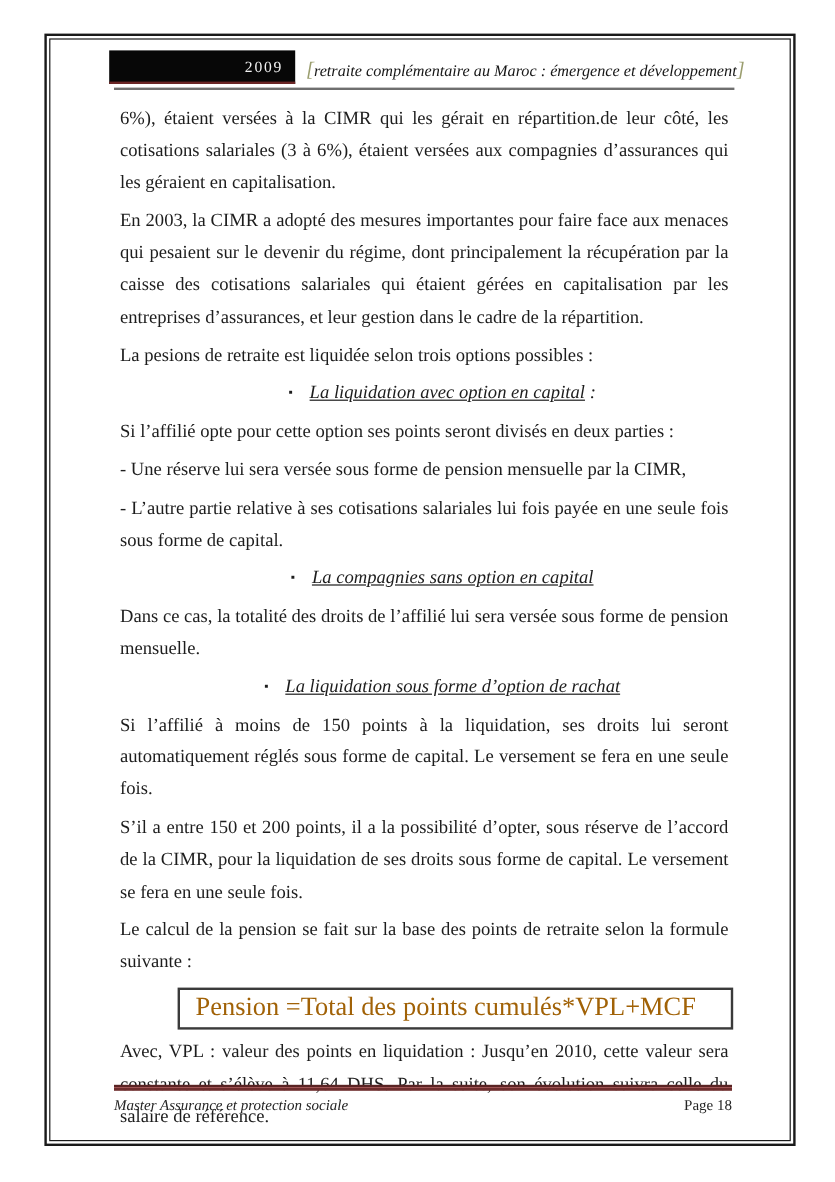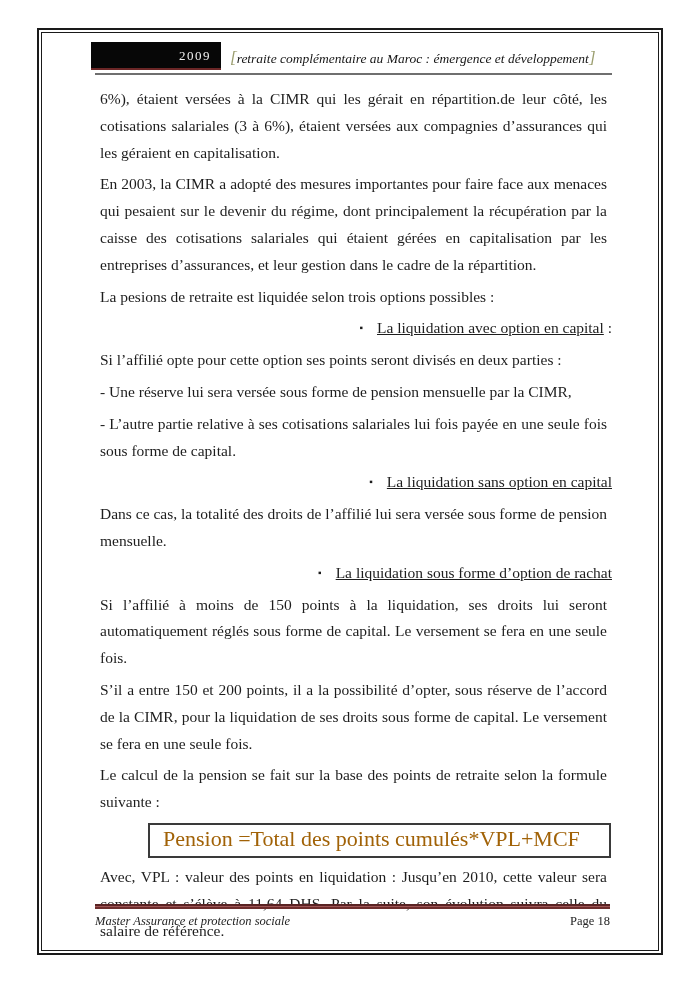"2009" .year-box { width: 130px -> 155px }
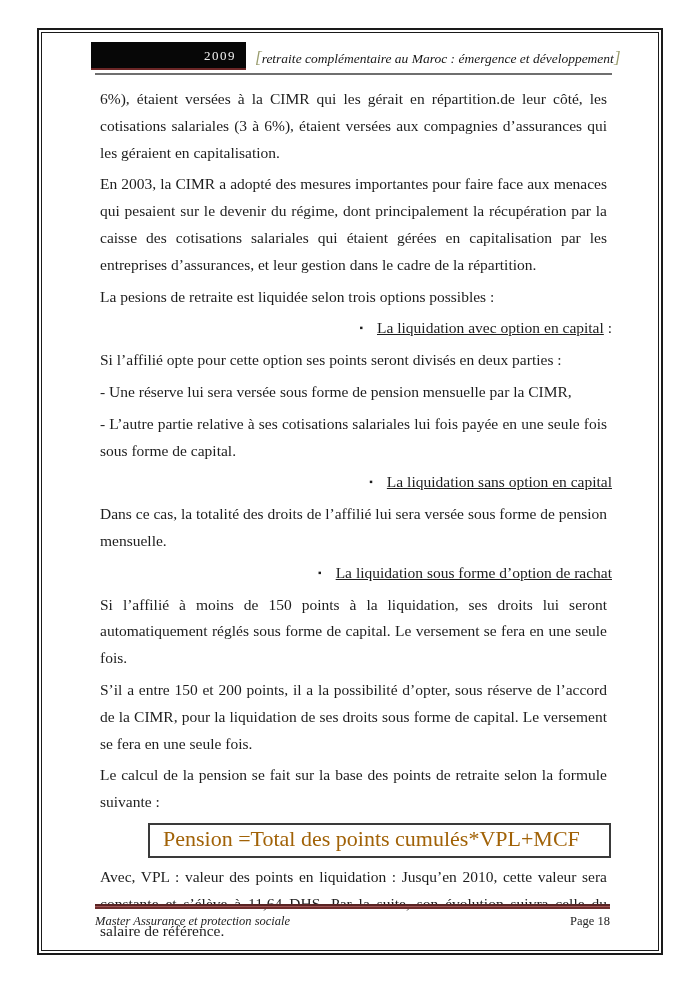"▪ La liquidation avec option" .bullet-item { font-style: none -> italic; text-align: right -> center }
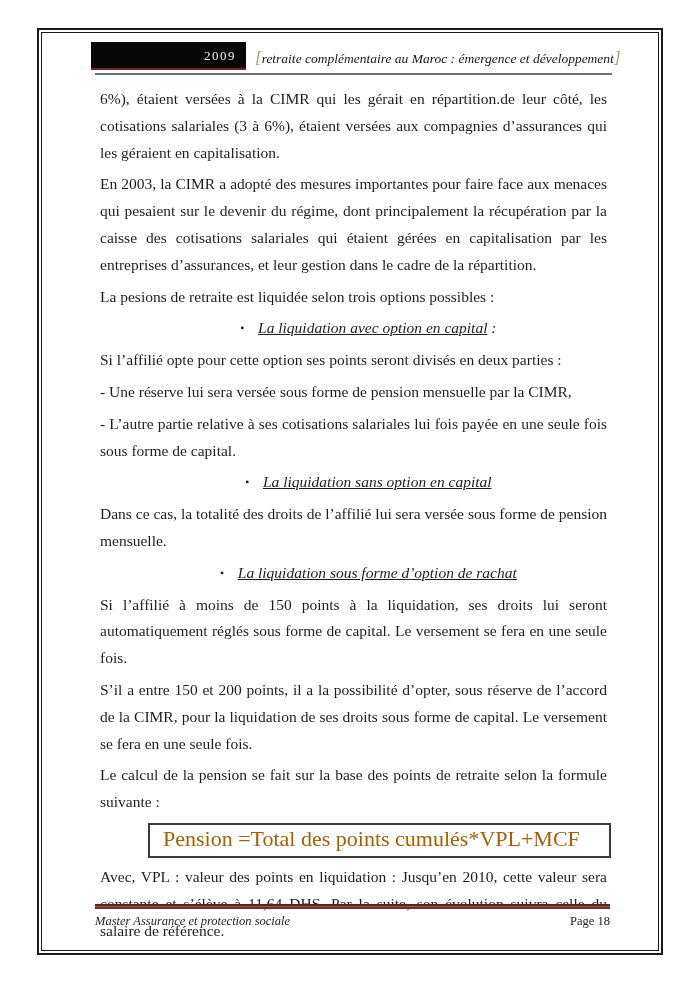"La liquidation sans option en" span.u { text: liquidation -> compagnies }
